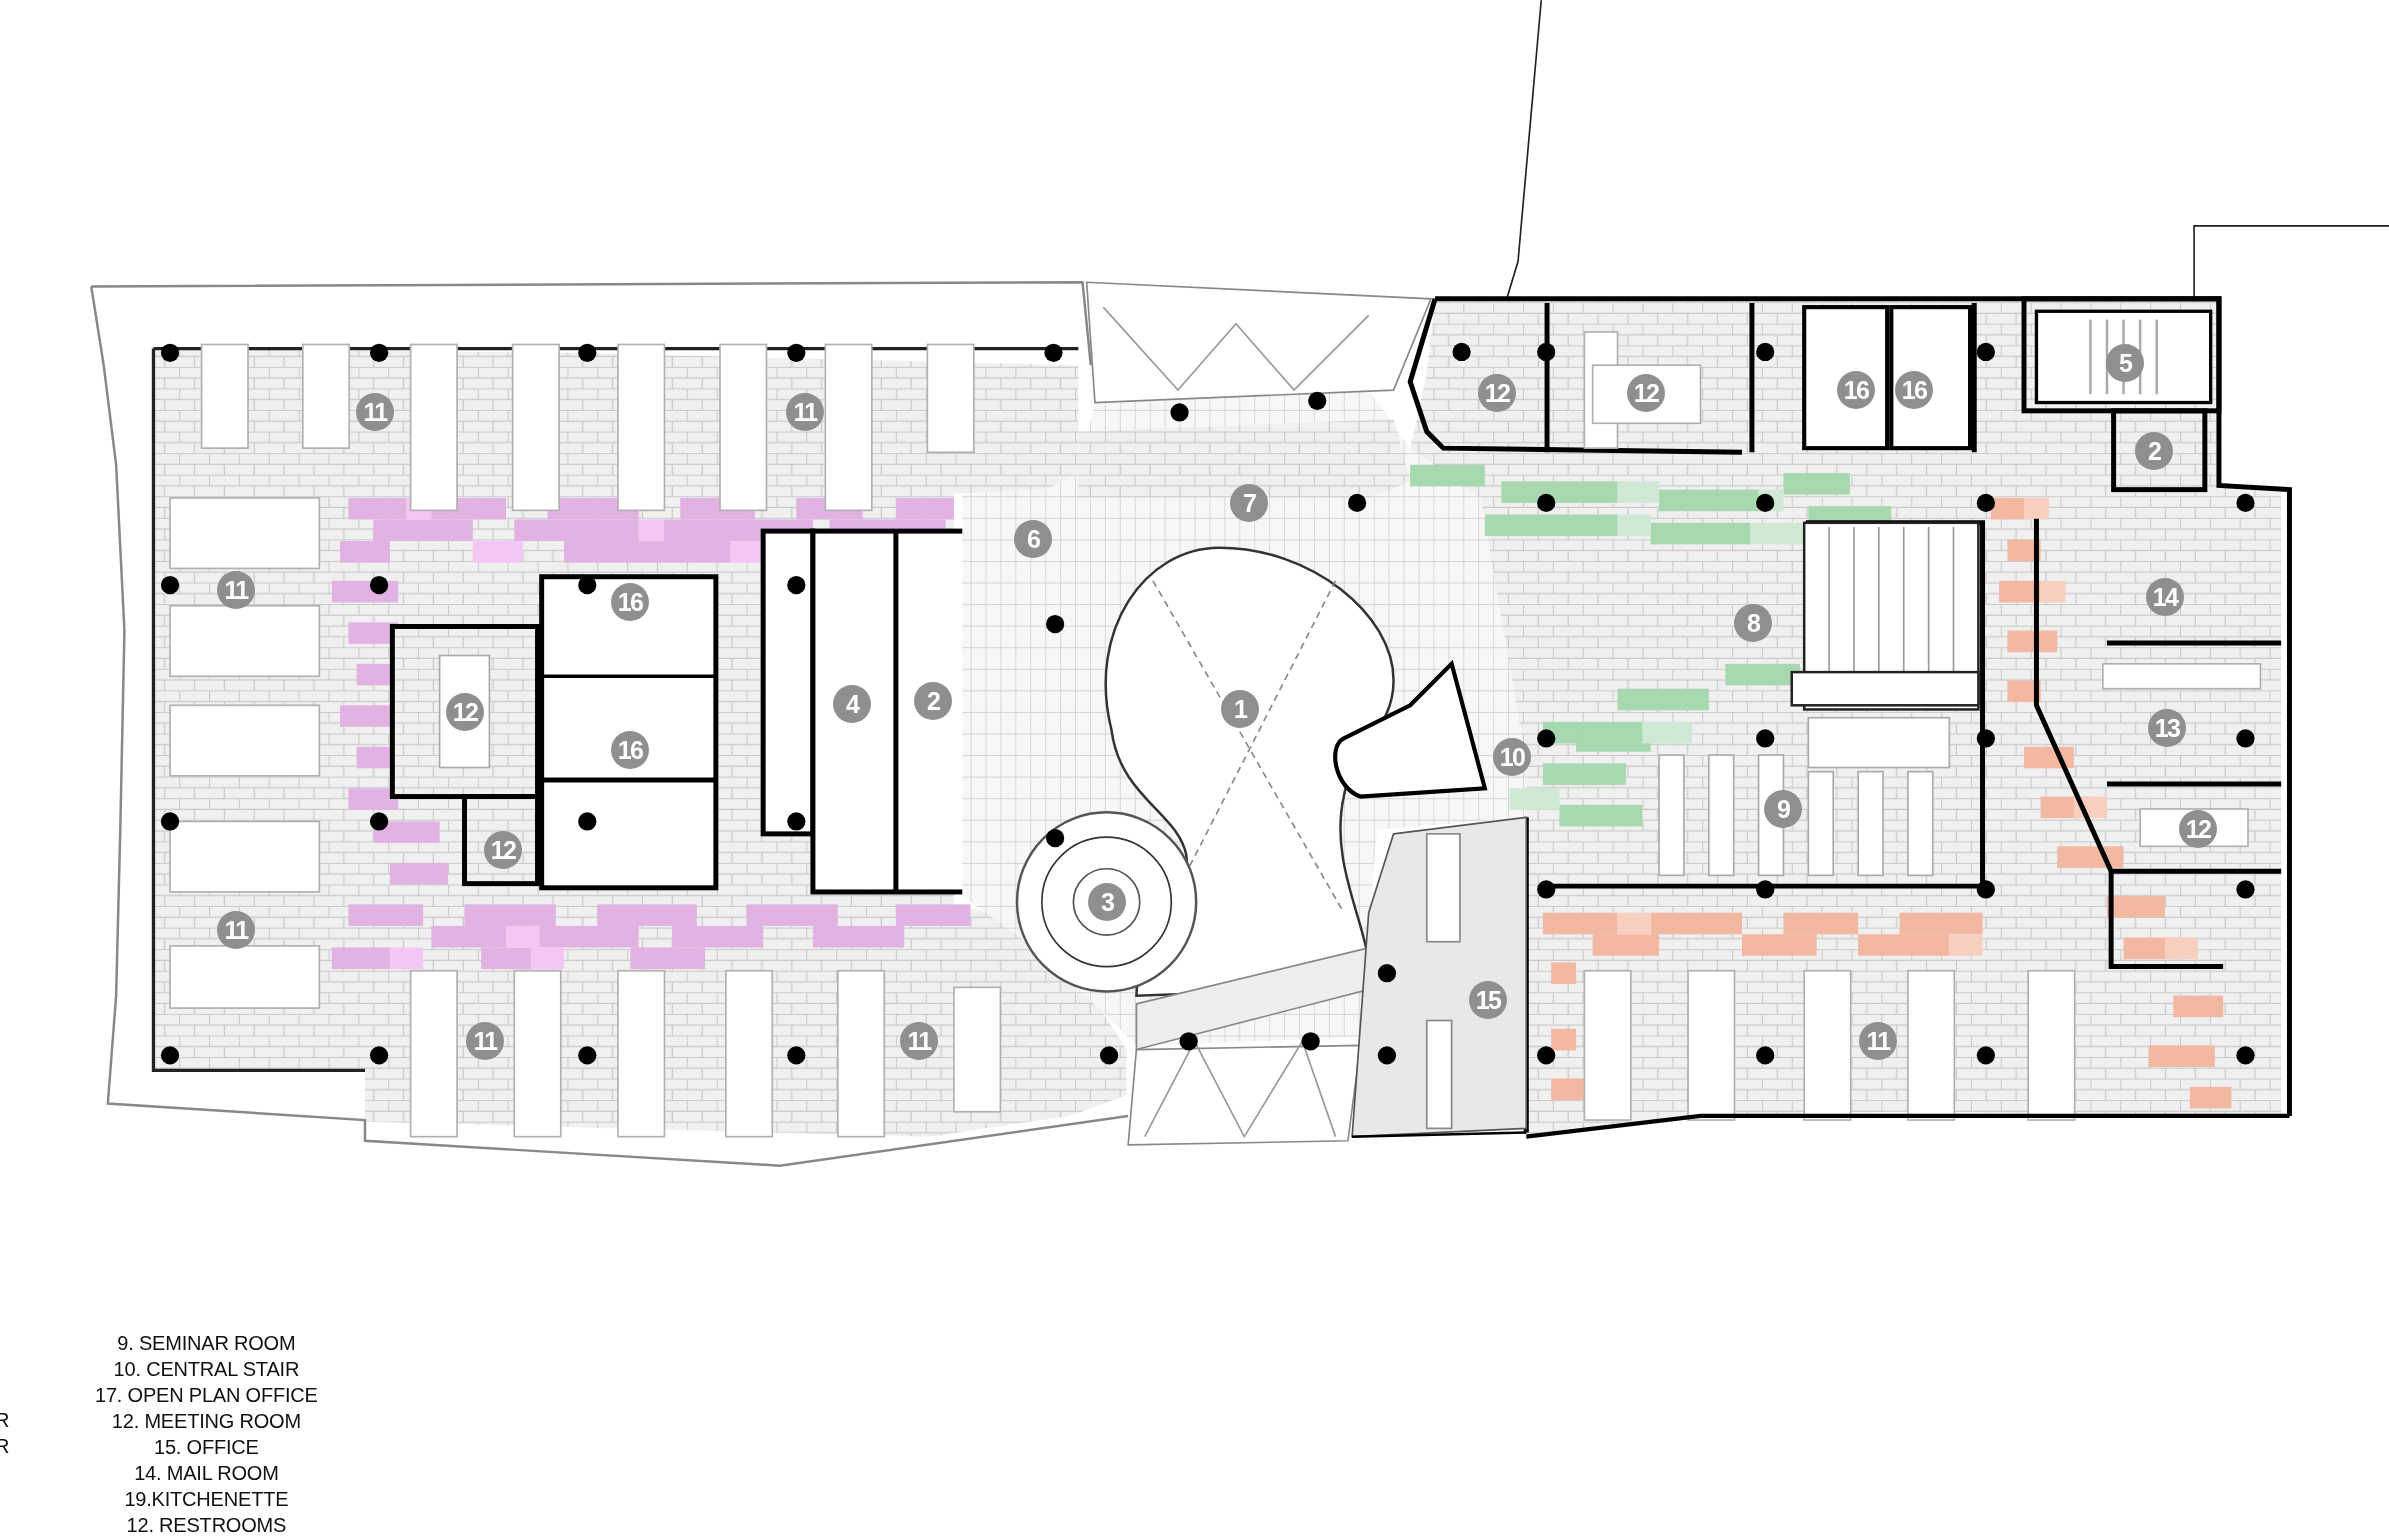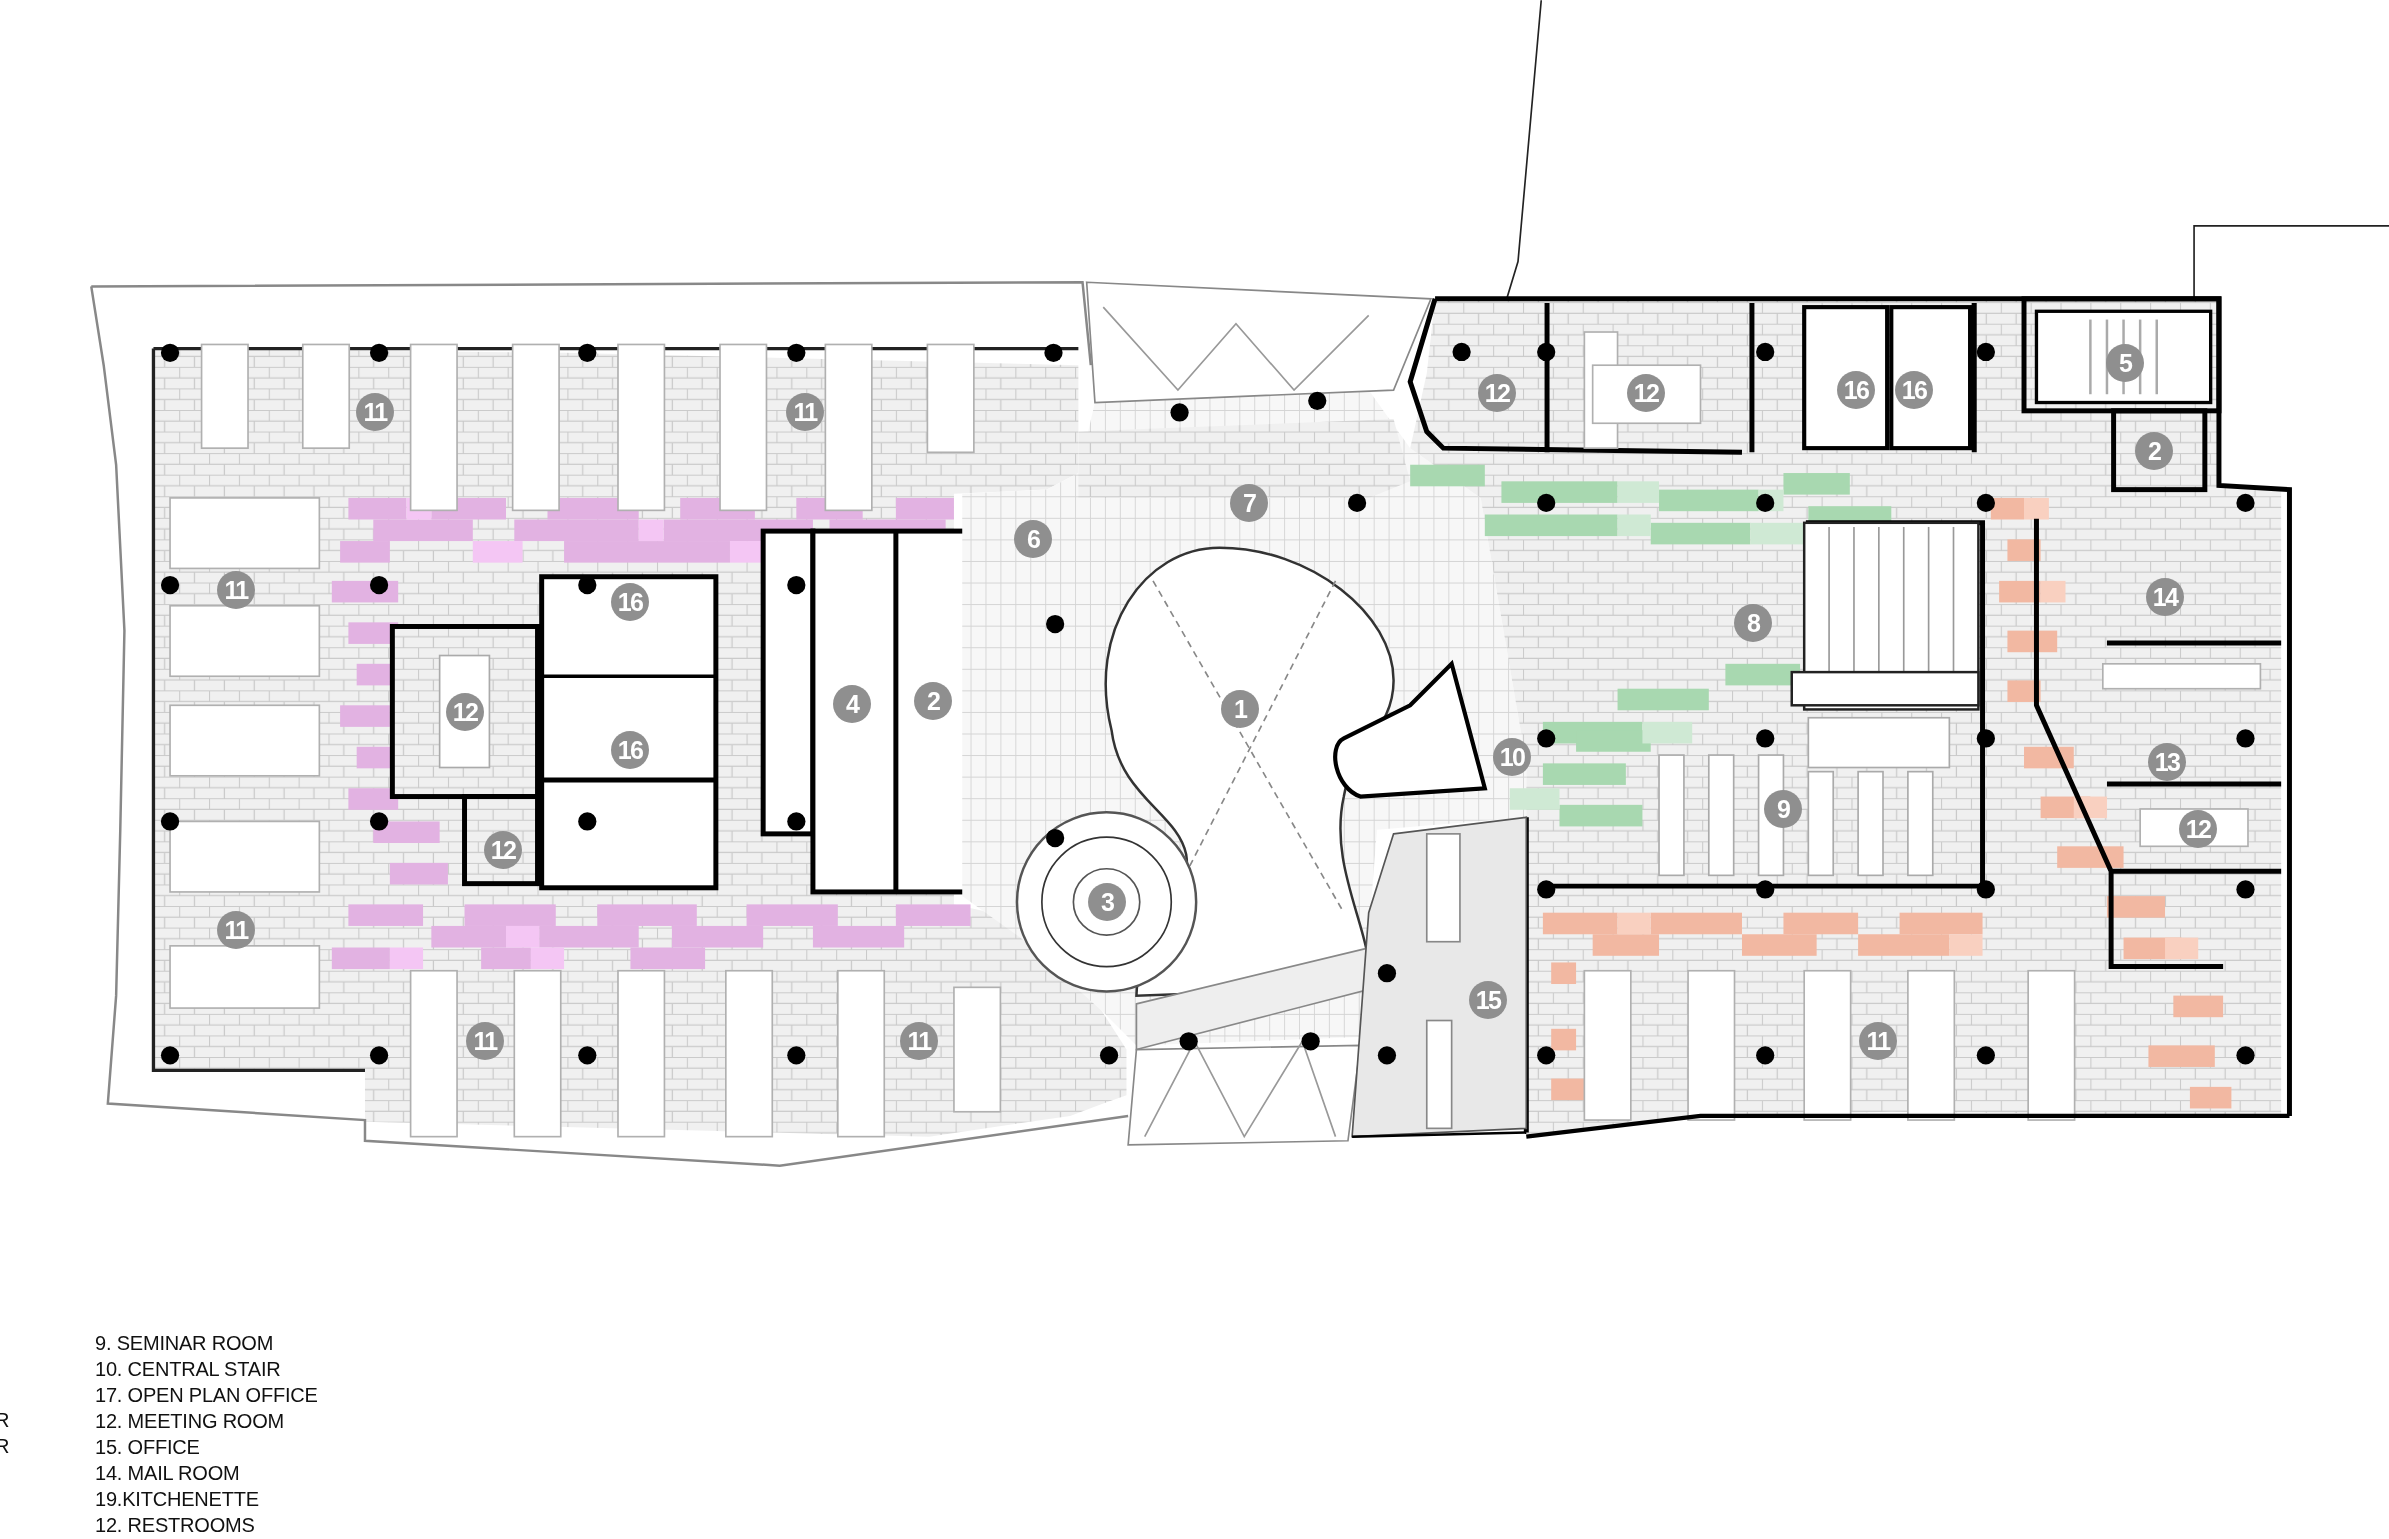"13" div.marker { top: 707px -> 673px }
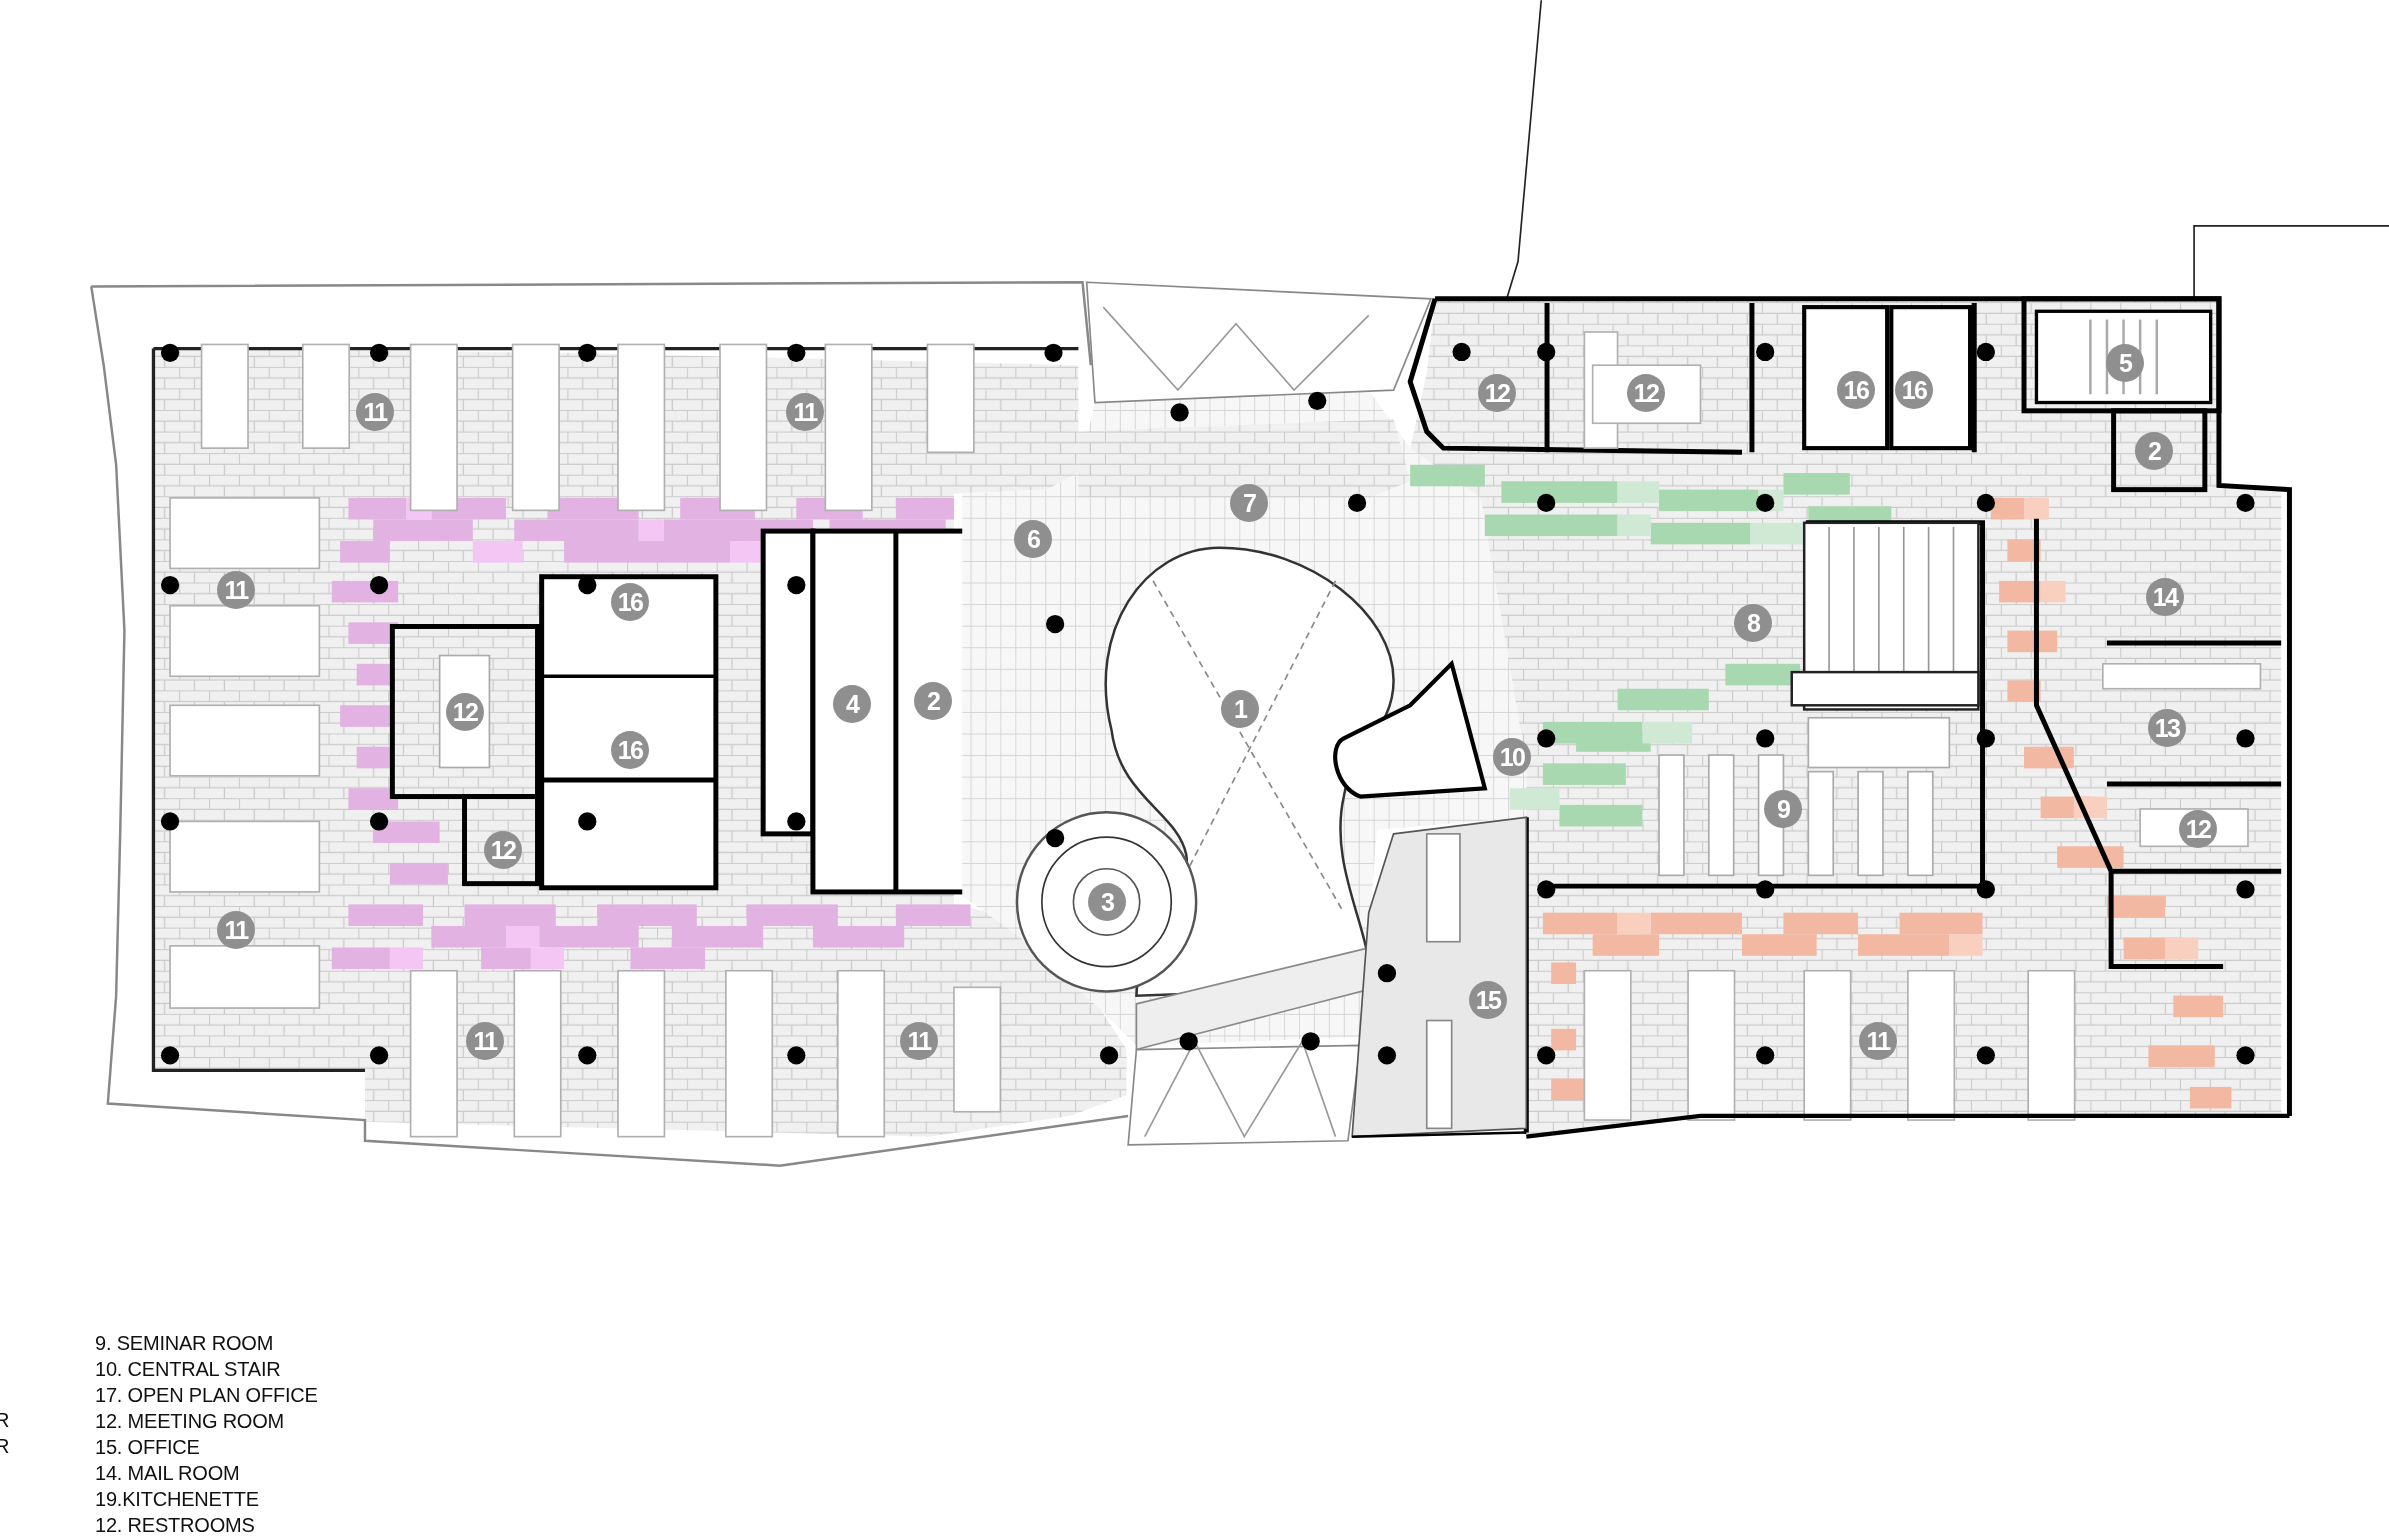"9. SEMINAR ROOM" .legend { text-align: none -> center }
